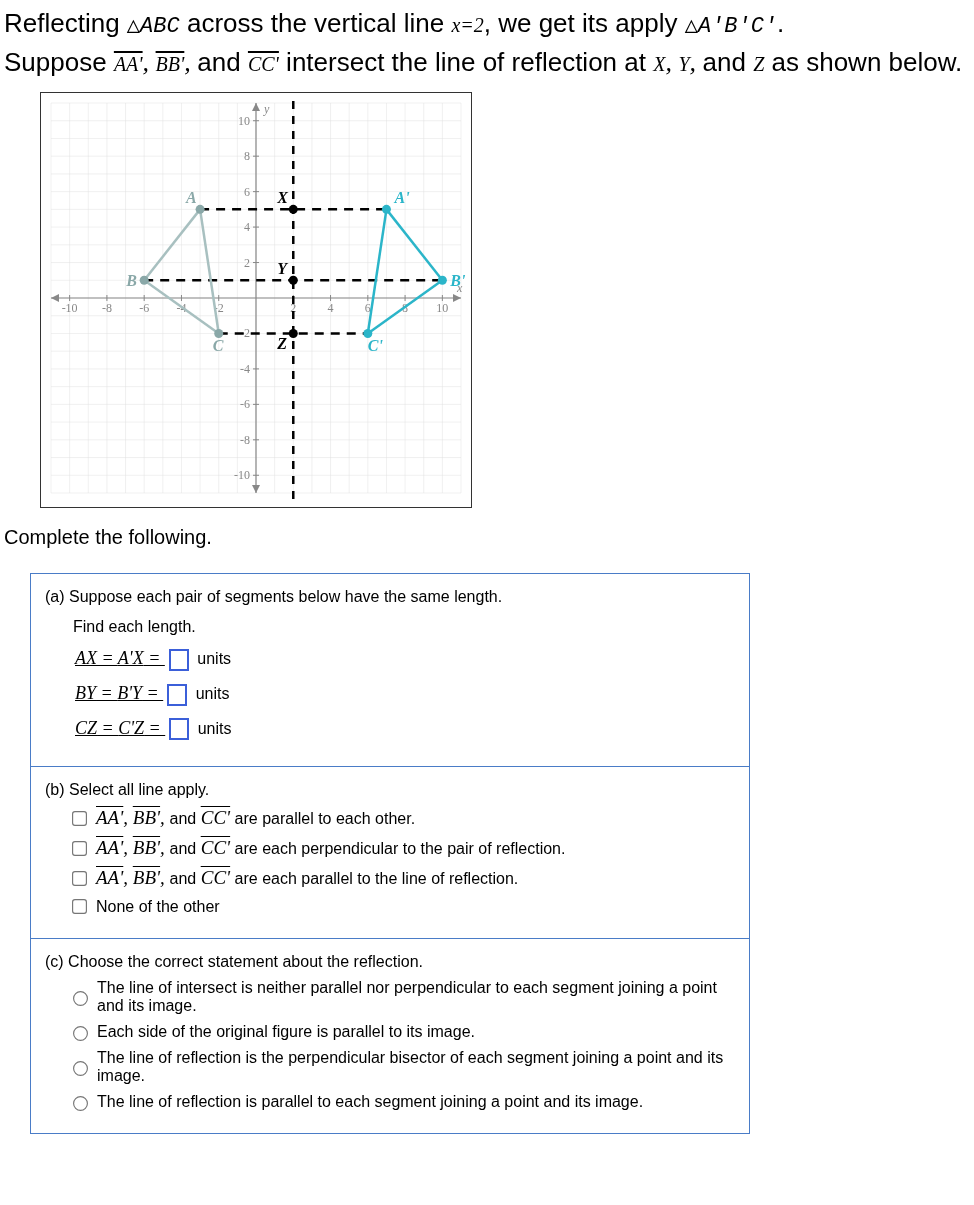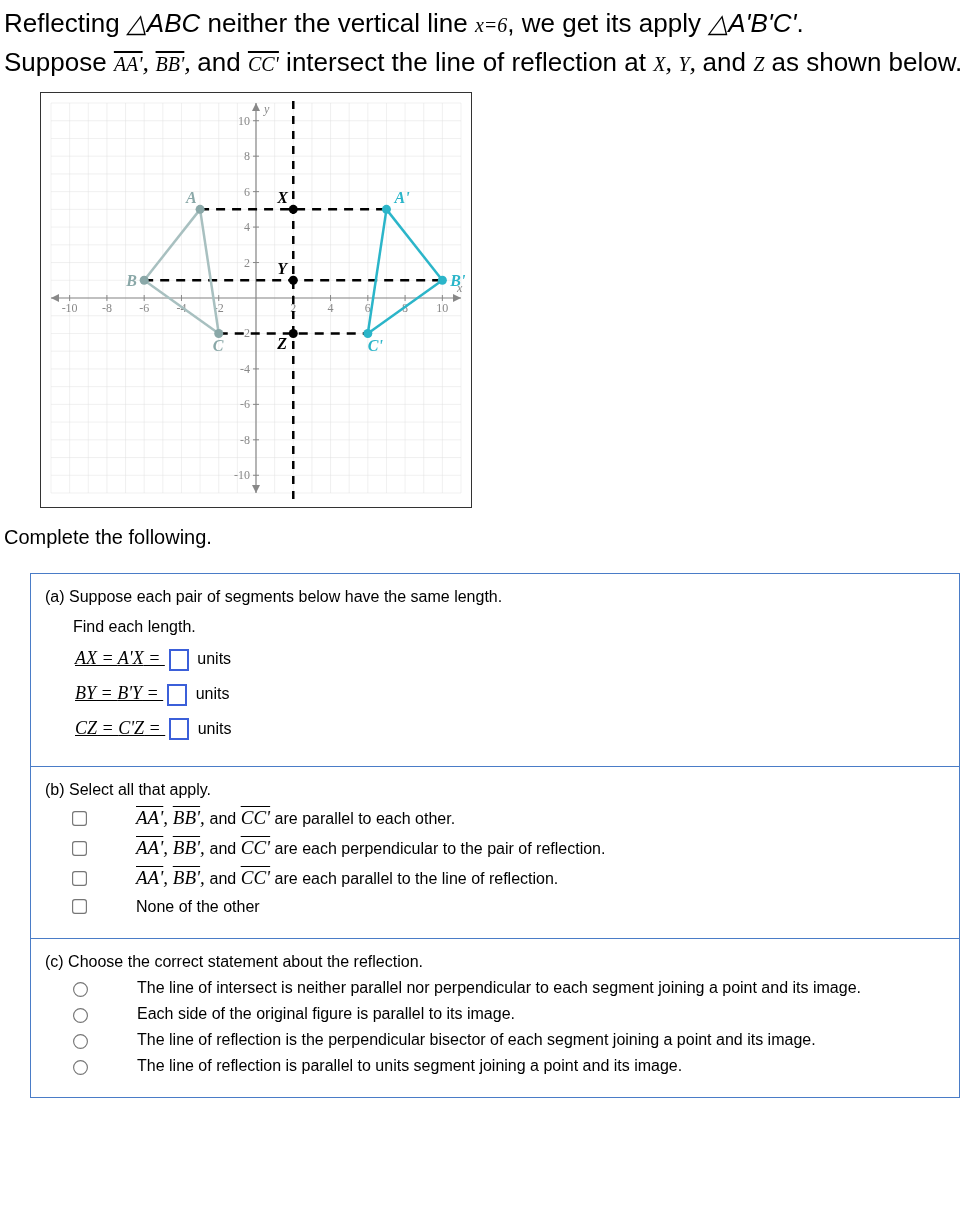"△ABC" .tri { font-family: Liberation Sans, sans-serif -> Liberation Mono, monospace; font-size: 26px -> 22px }
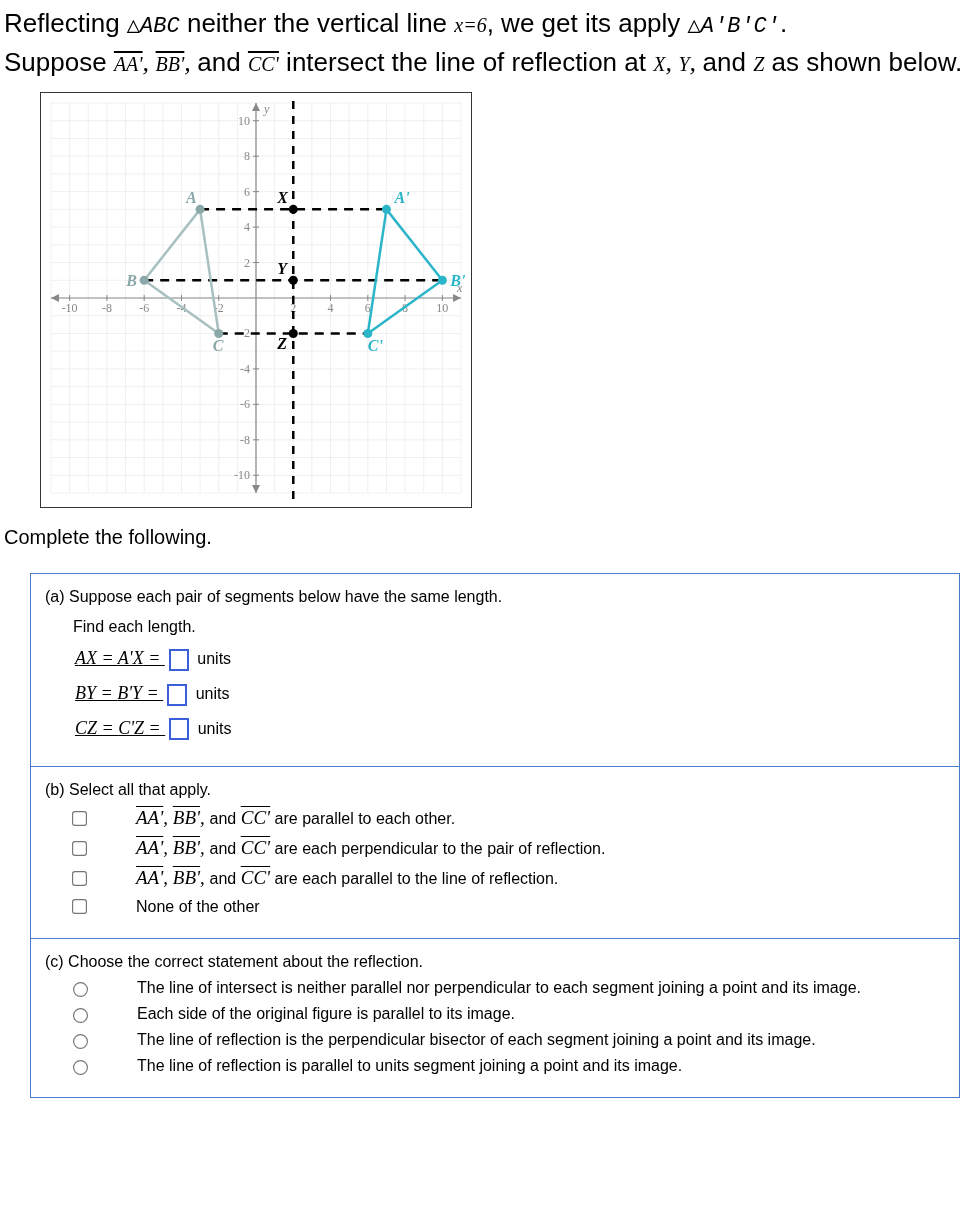"neither the vertical line" span { text: neither -> across }
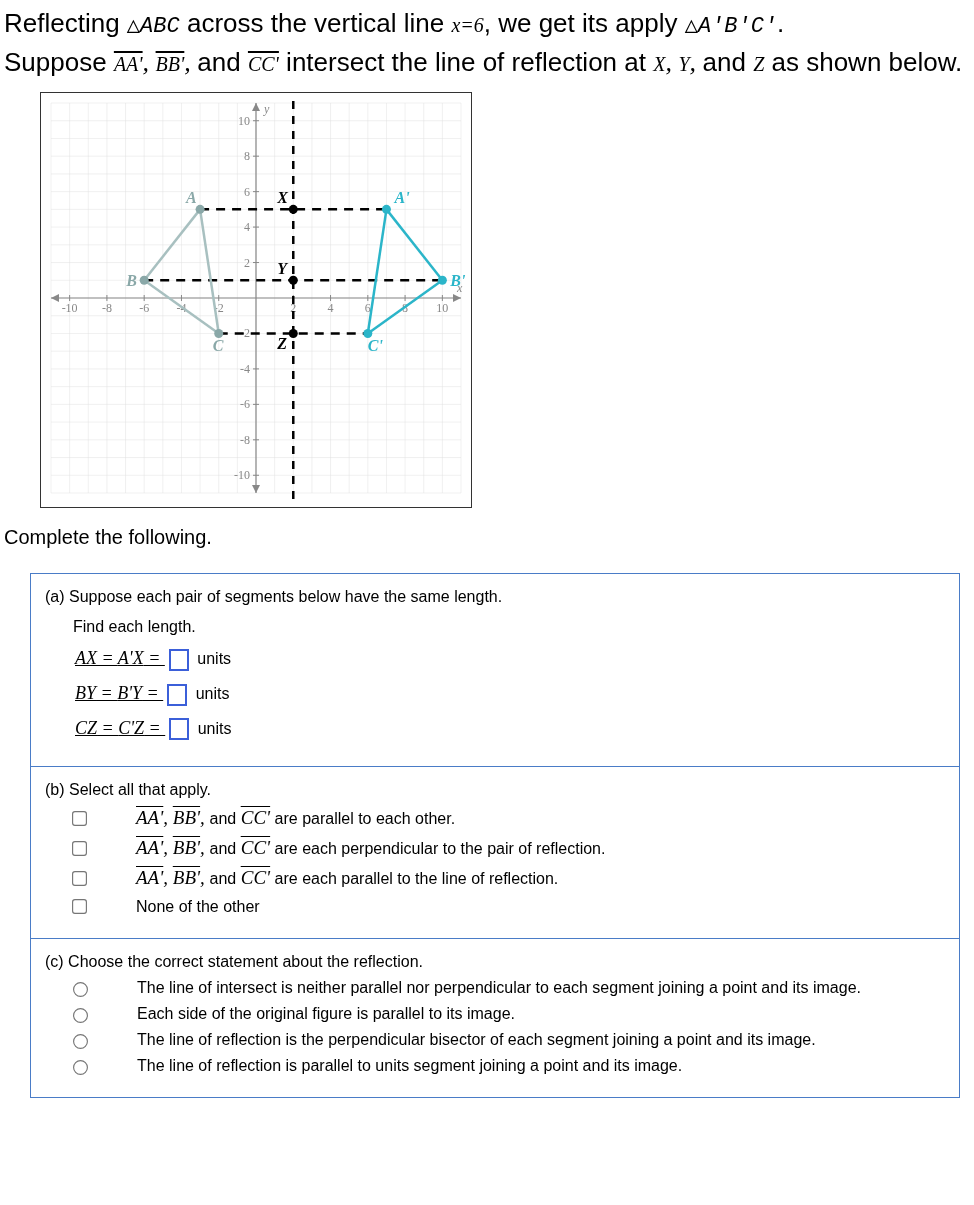"x=6" span.math { text: 6 -> 2 }
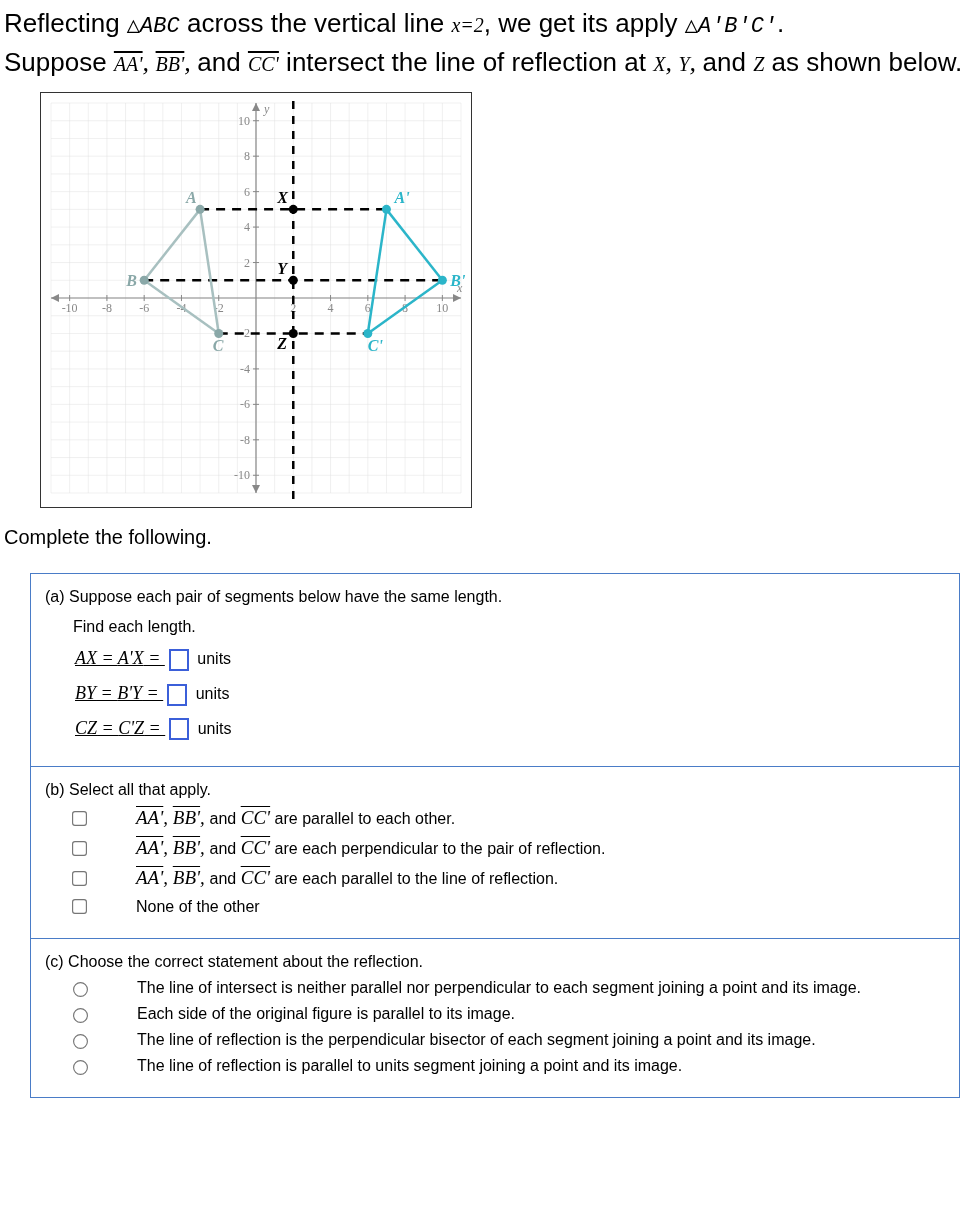"(a) Suppose each pair of" .answer-table { width: 930px -> 720px }
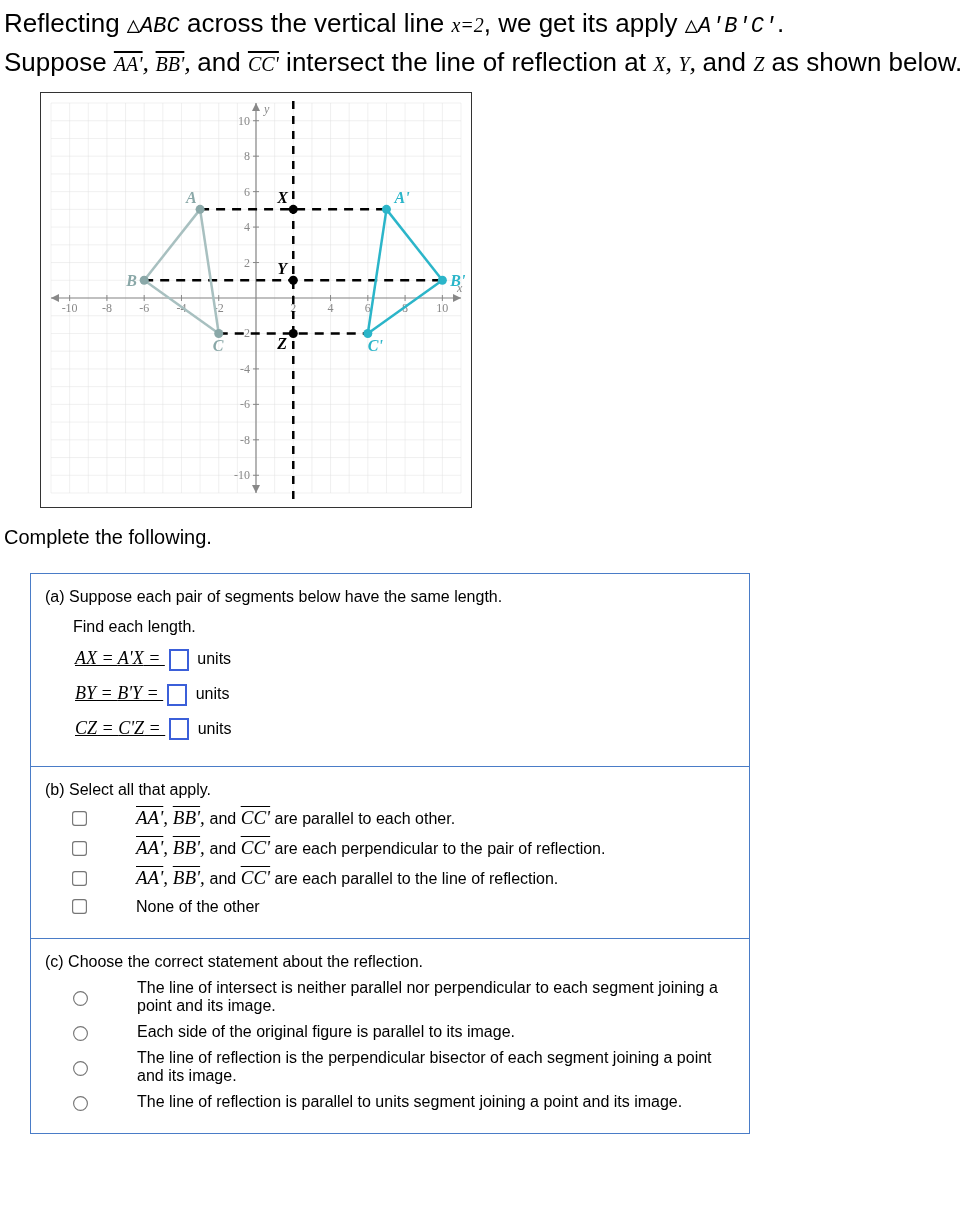"Select all that apply." span { text: that -> line }
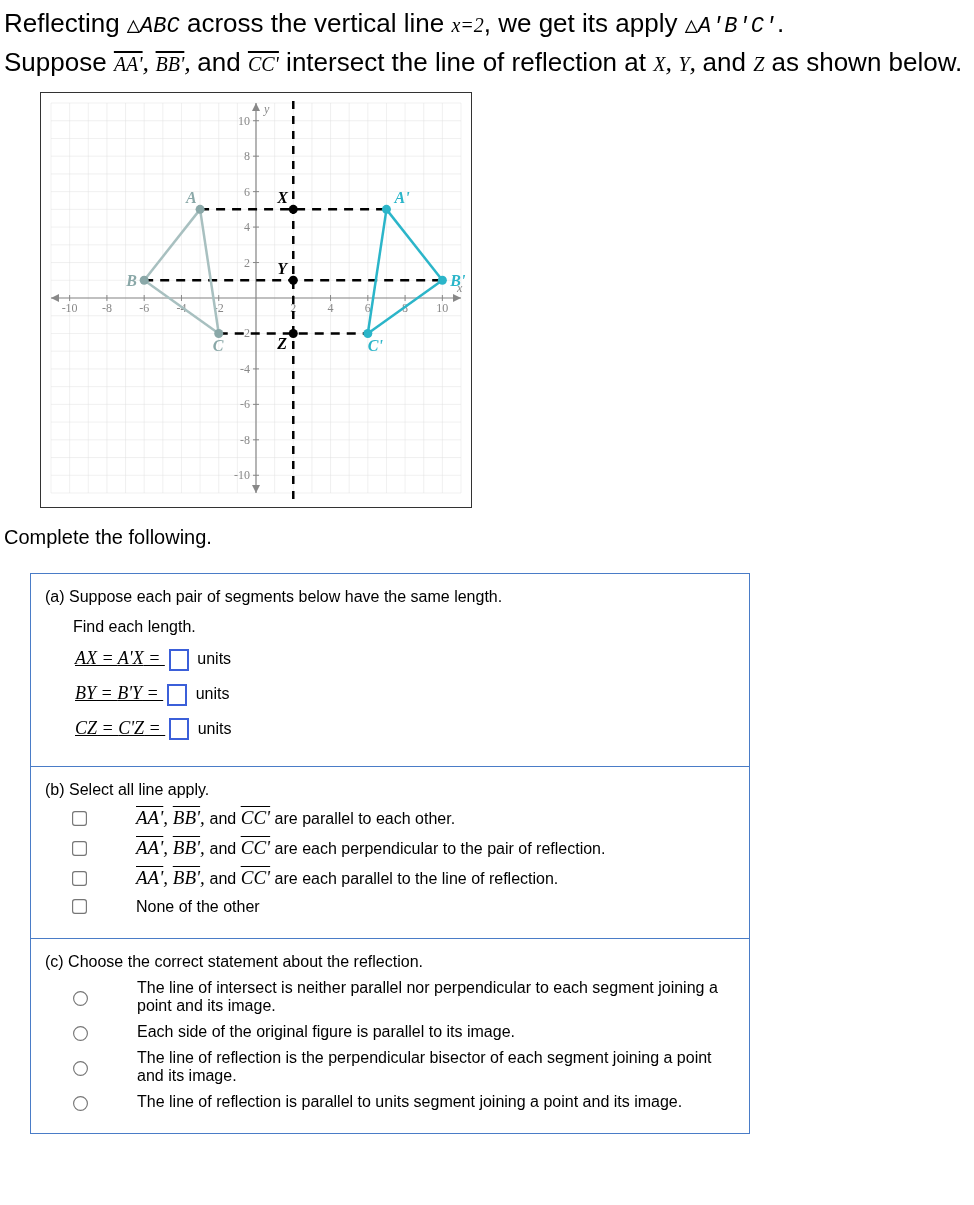"AA', BB', and CC' are" .check-row, .radio-row { gap: 40px -> none }
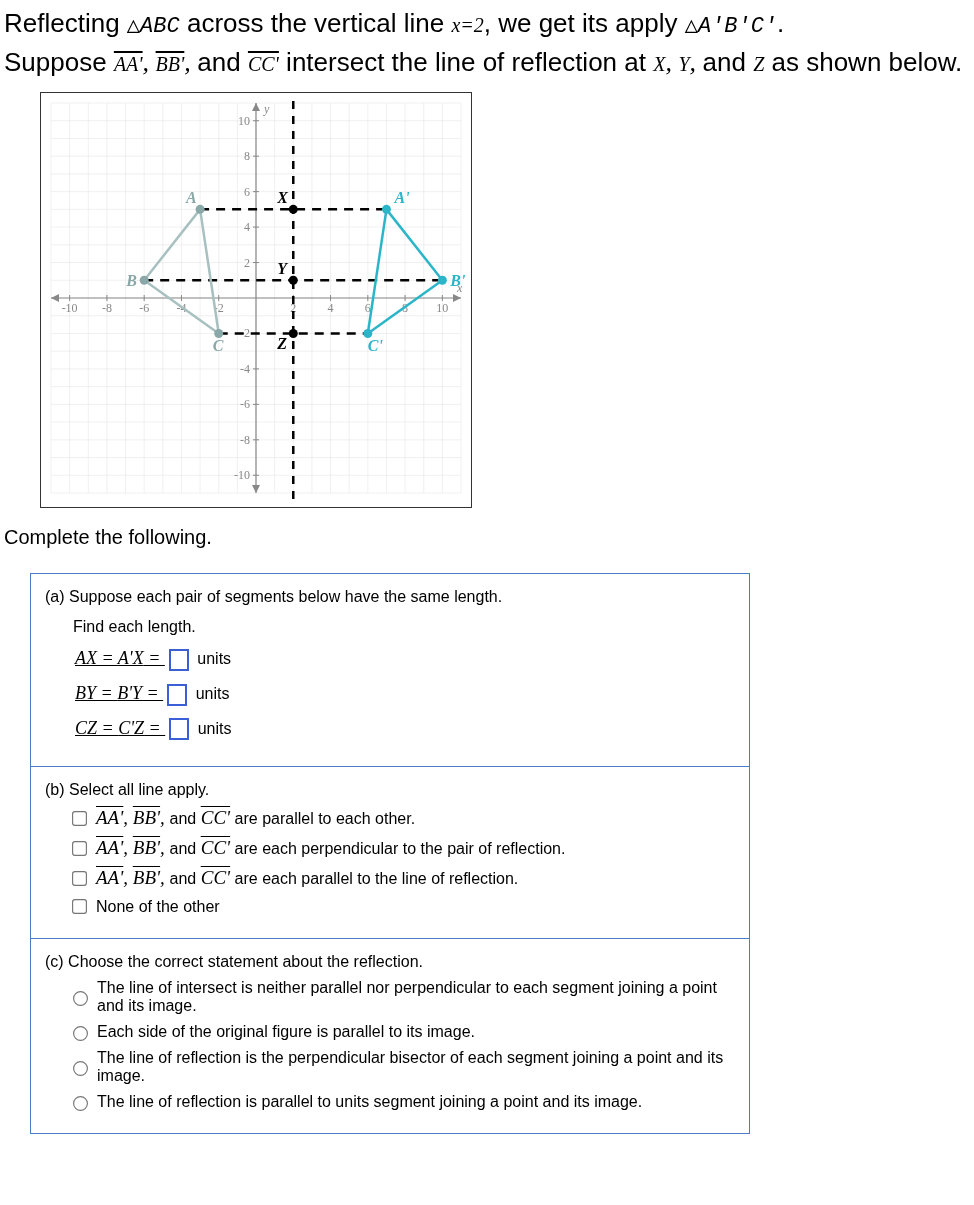"The line of reflection is parallel" span { text: units -> each }
